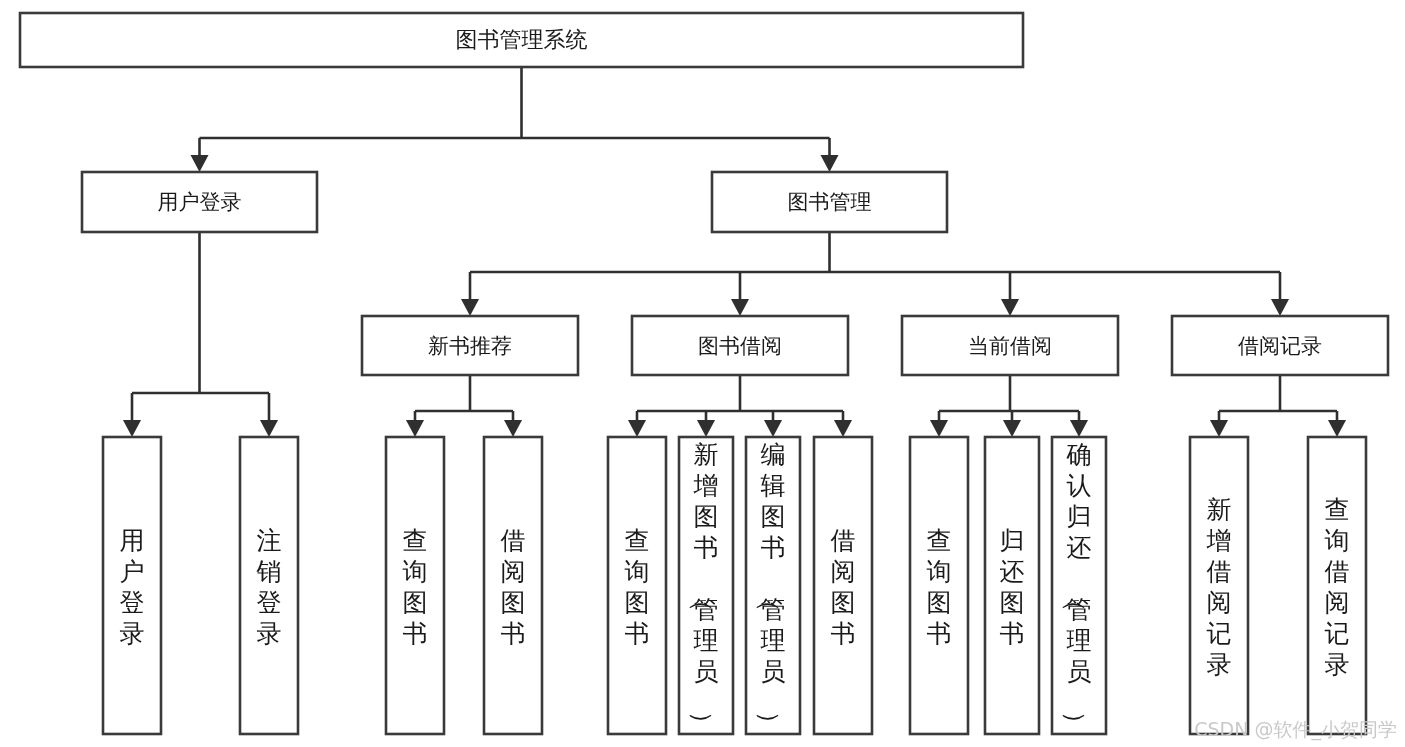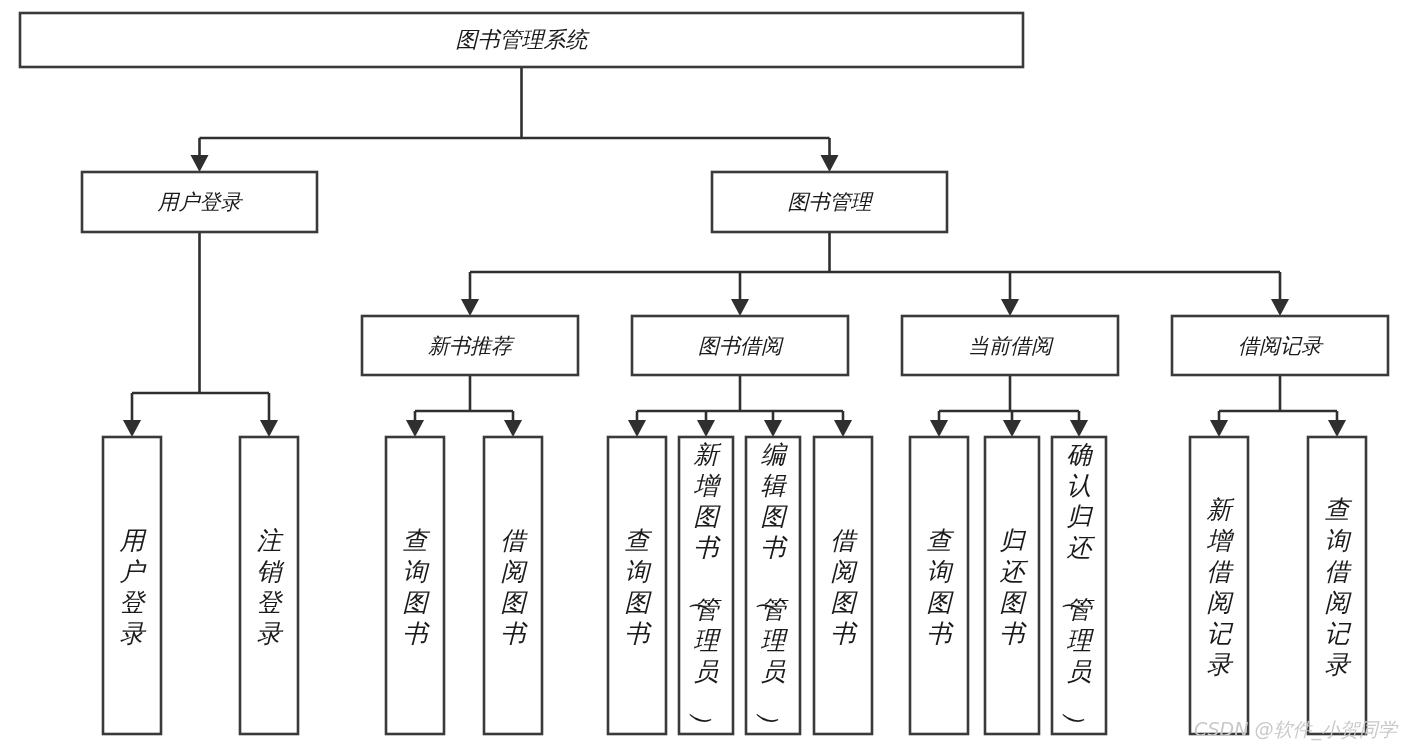"图书管理系统" #diagram-root { font-style: italic -> none }
